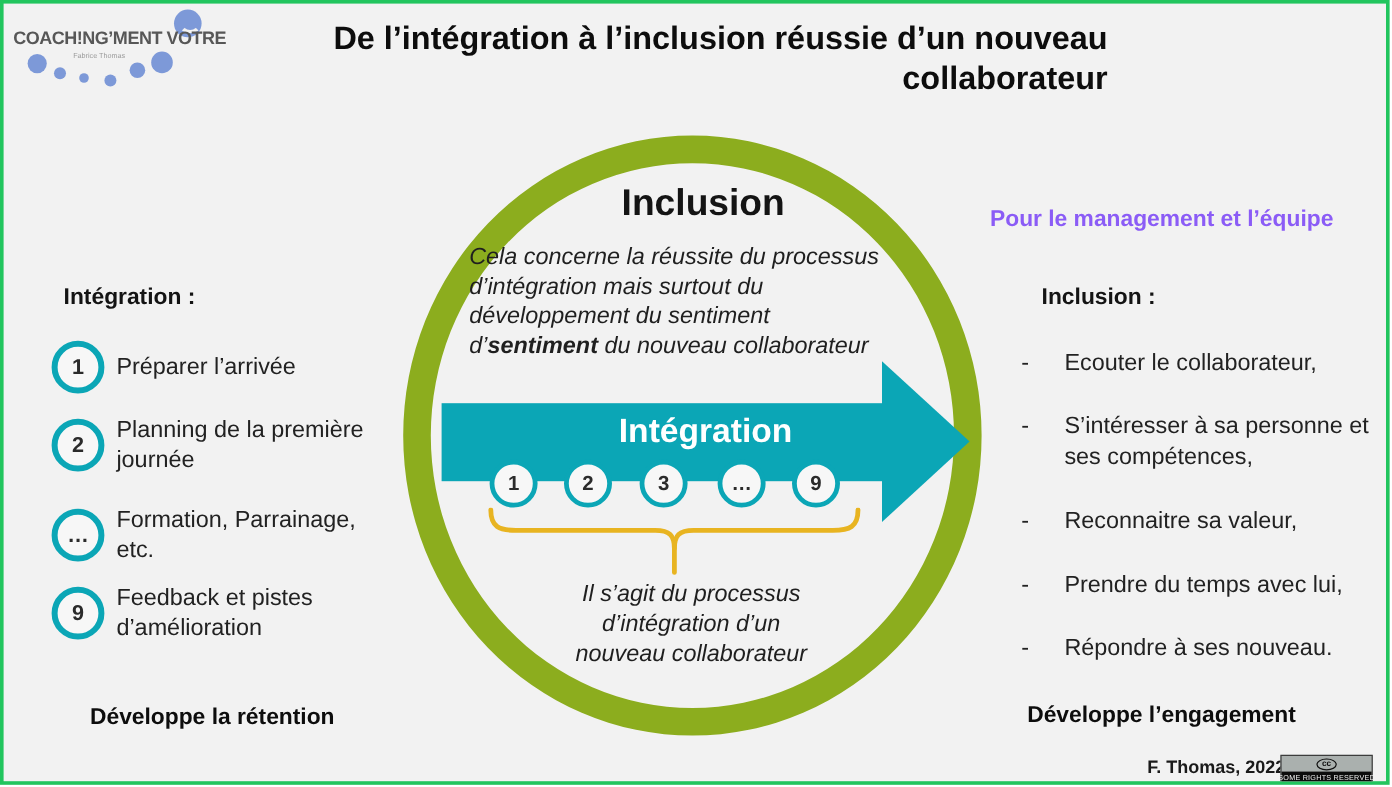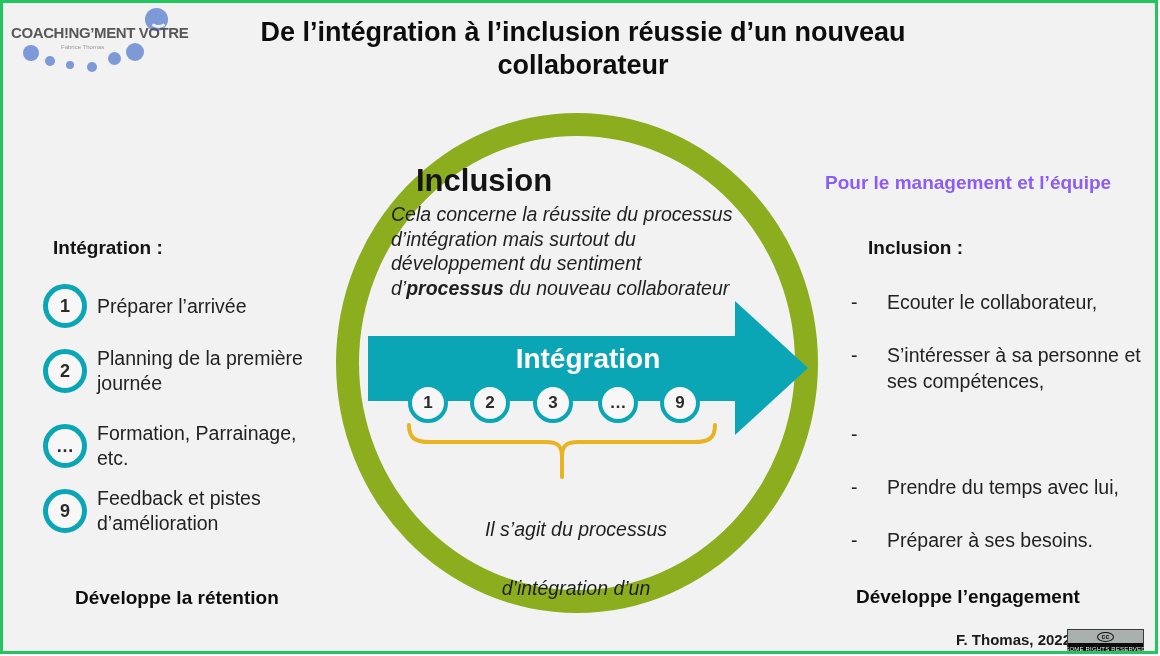"De l’intégration à l’inclusion réussie" .title { text-align: center -> right }
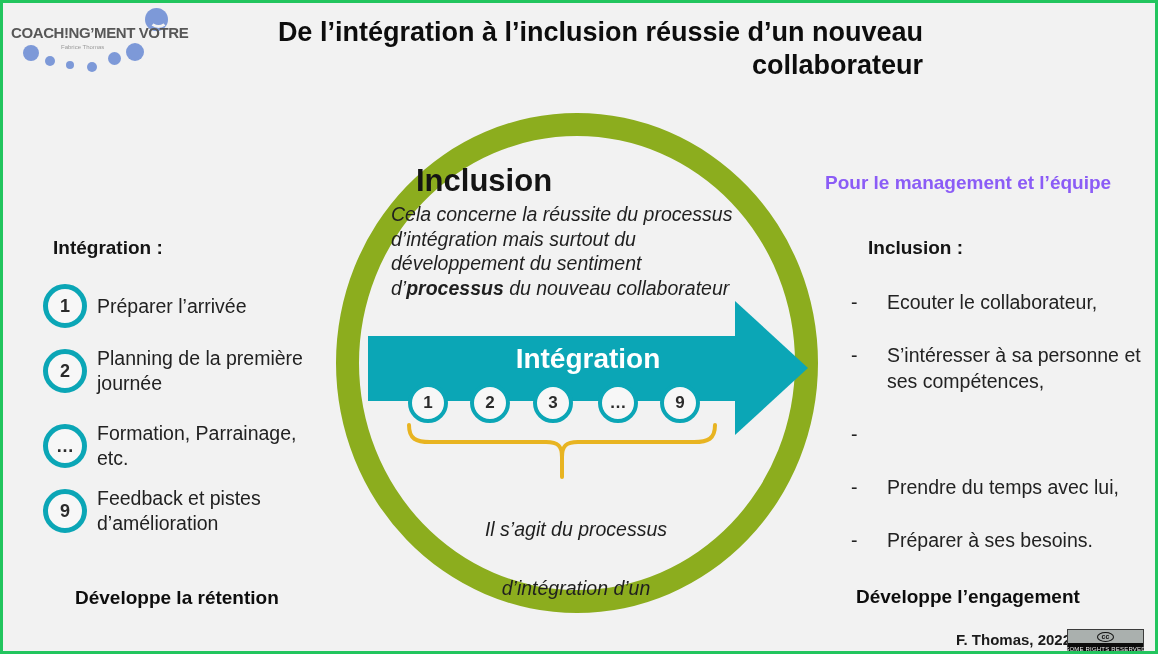"Inclusion" .inclusion-heading { text-align: none -> center; top: 160px -> 148px }
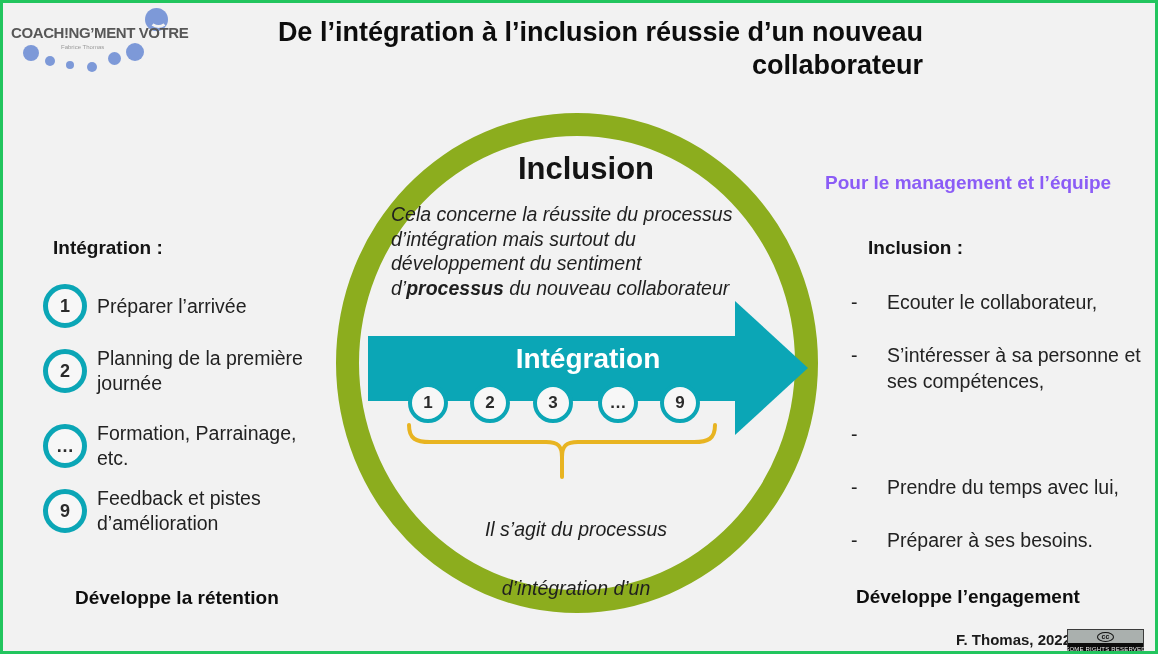"processus" b { text: processus -> sentiment }
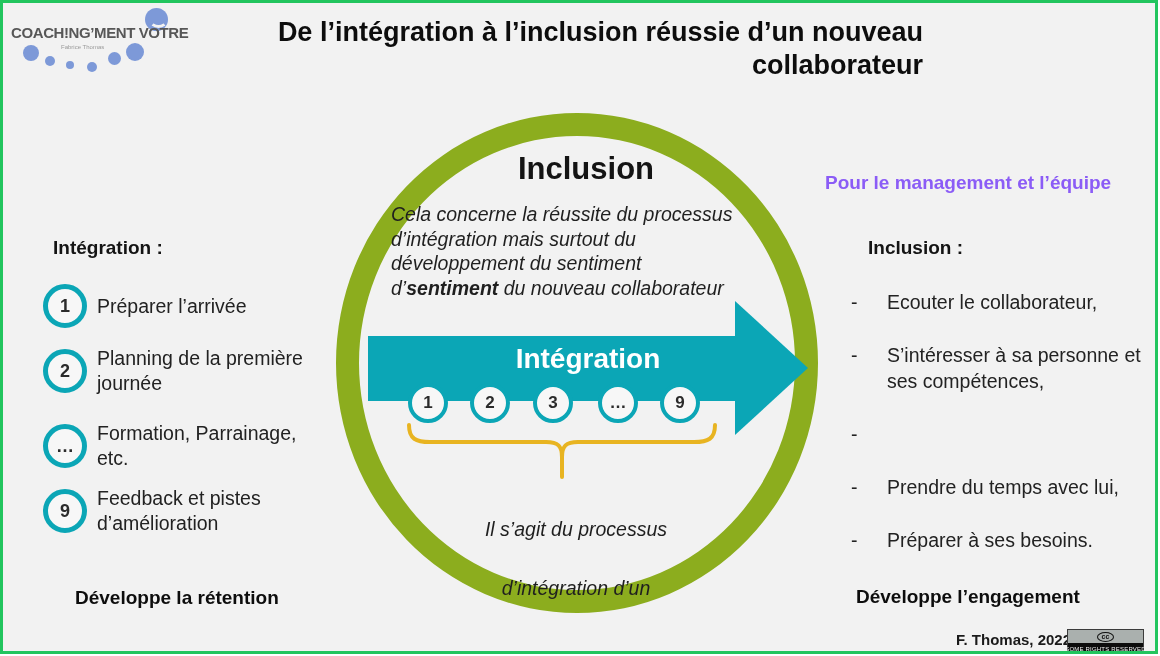"Reconnaitre sa valeur," span { html: none -> <span>Reconnaitre sa valeur,</span> }
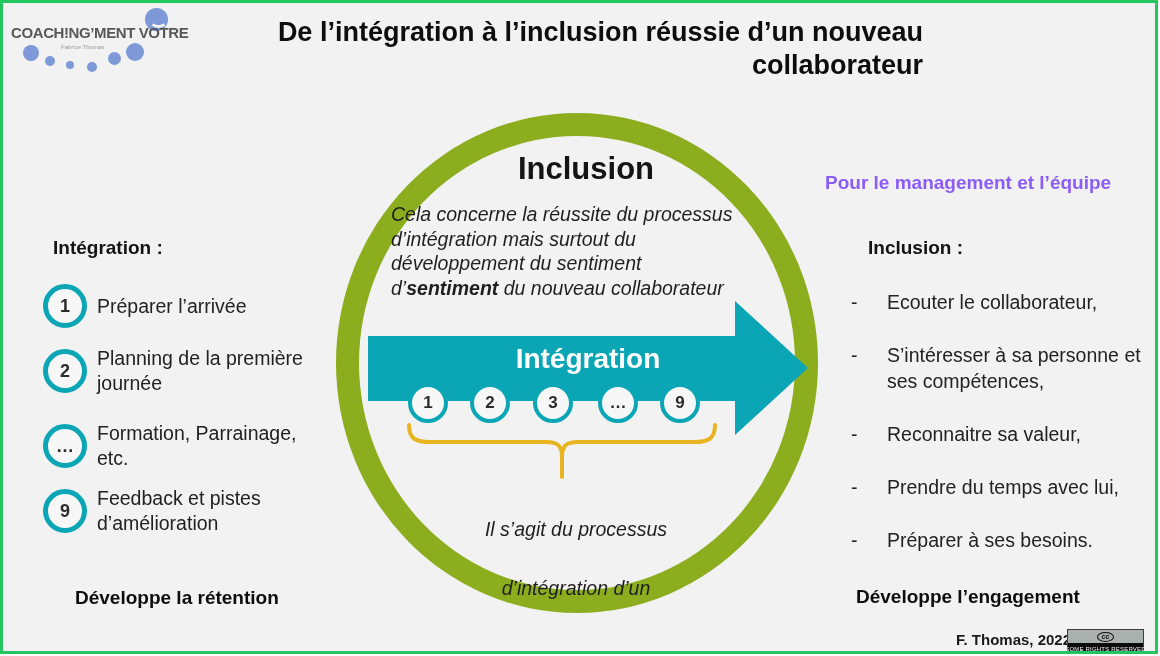"Il s’agit du processus" .integration-note div { margin-top: 34px -> none }
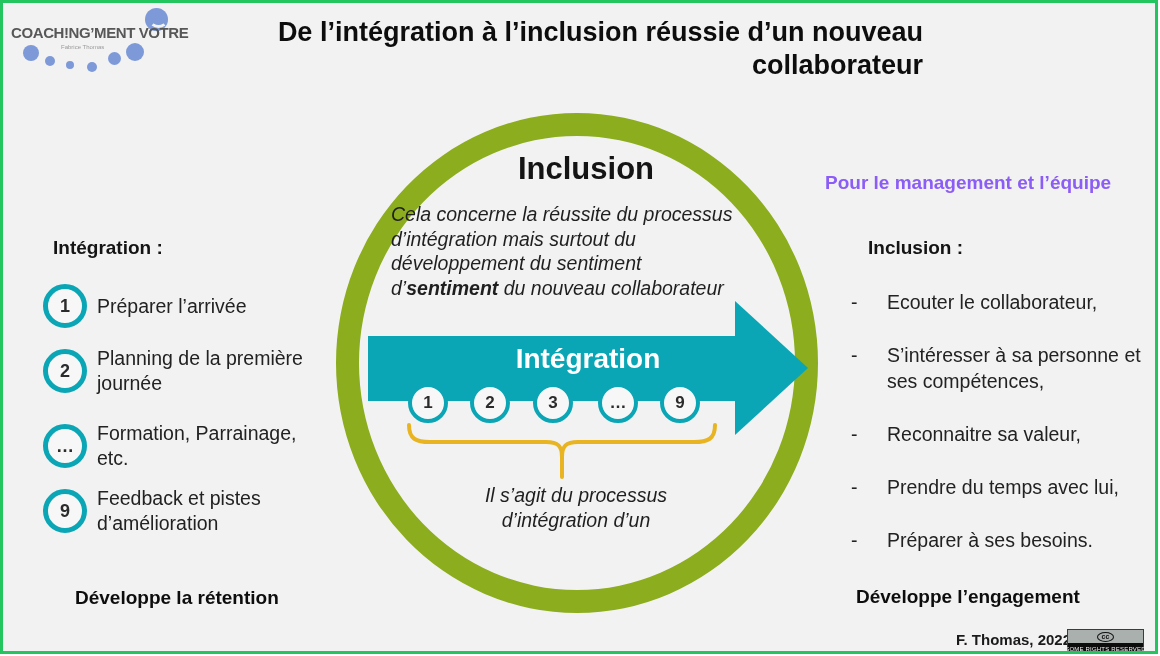"nouveau collaborateur" div { html: none -> <div>nouveau collaborateur</div> }
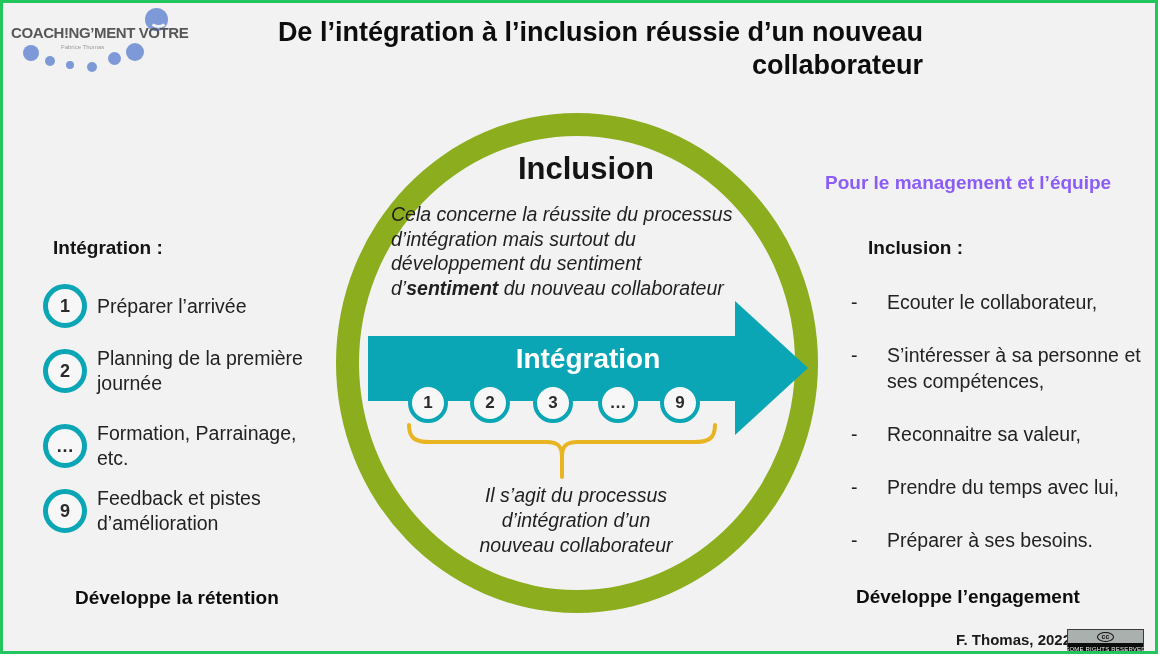"Préparer à ses besoins." span { text: Préparer à ses besoins -> Répondre à ses nouveau }
